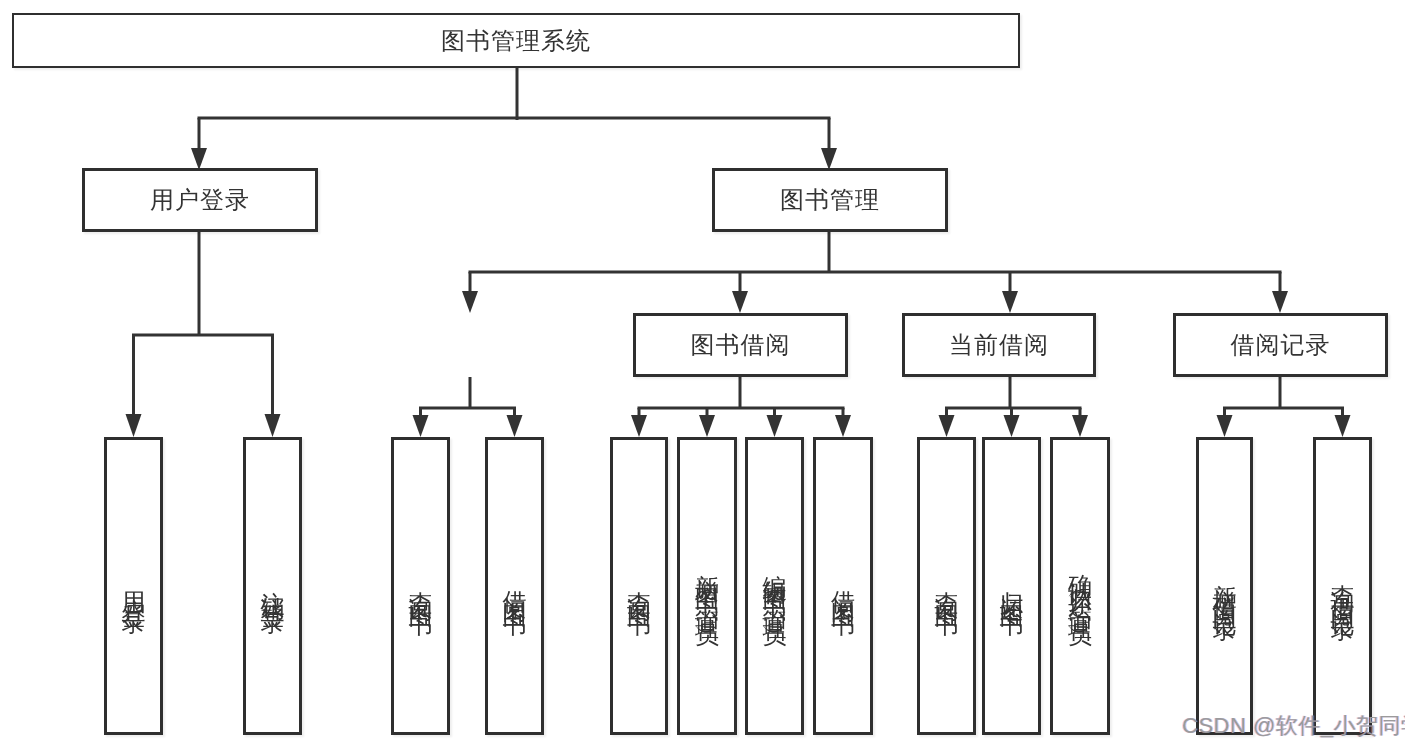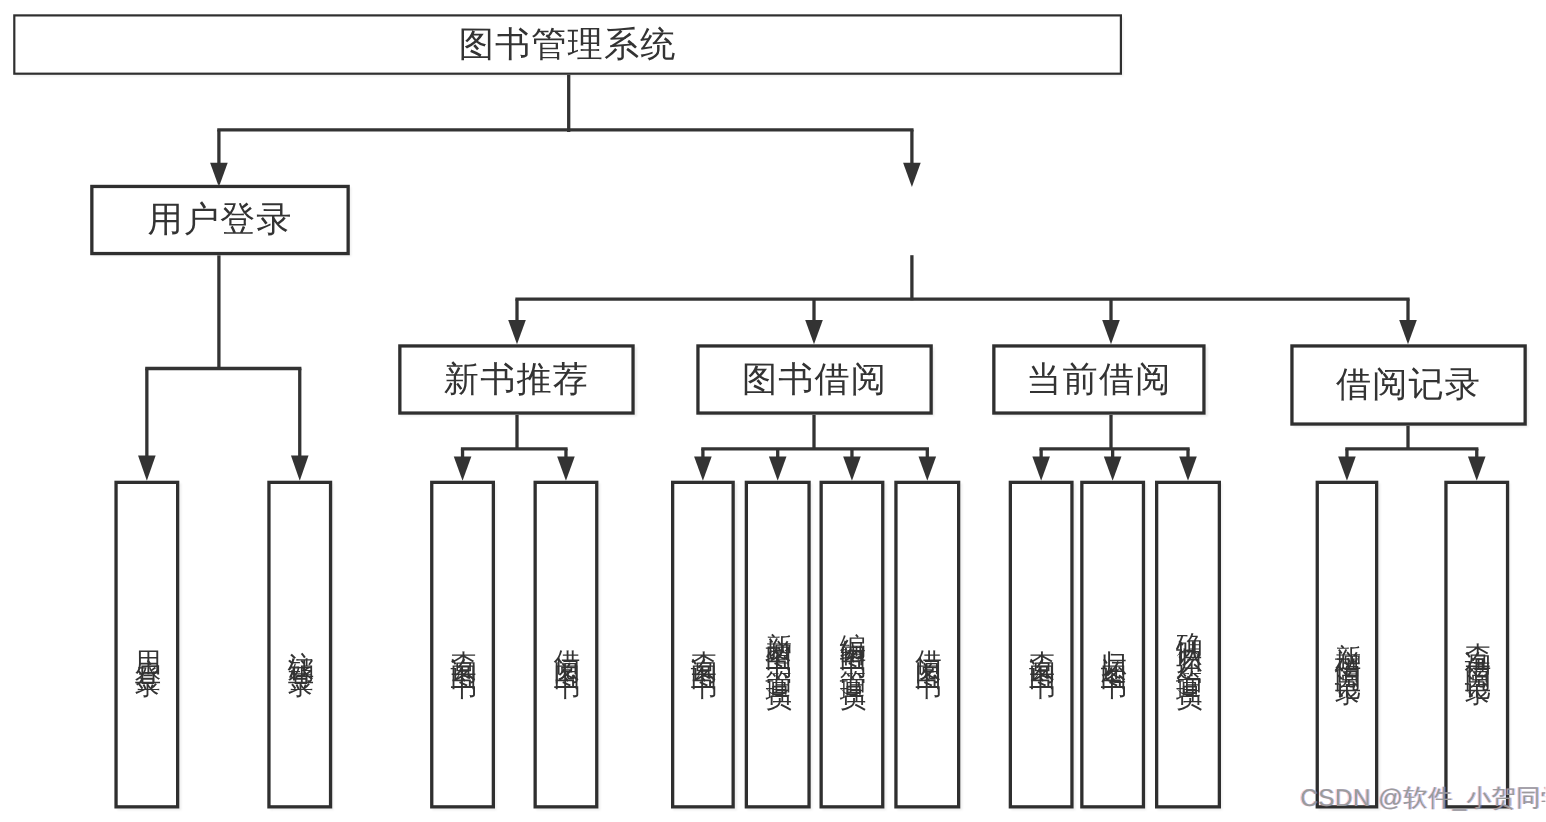"图书管理系统" .lbl { font-size: 32px -> 24px }
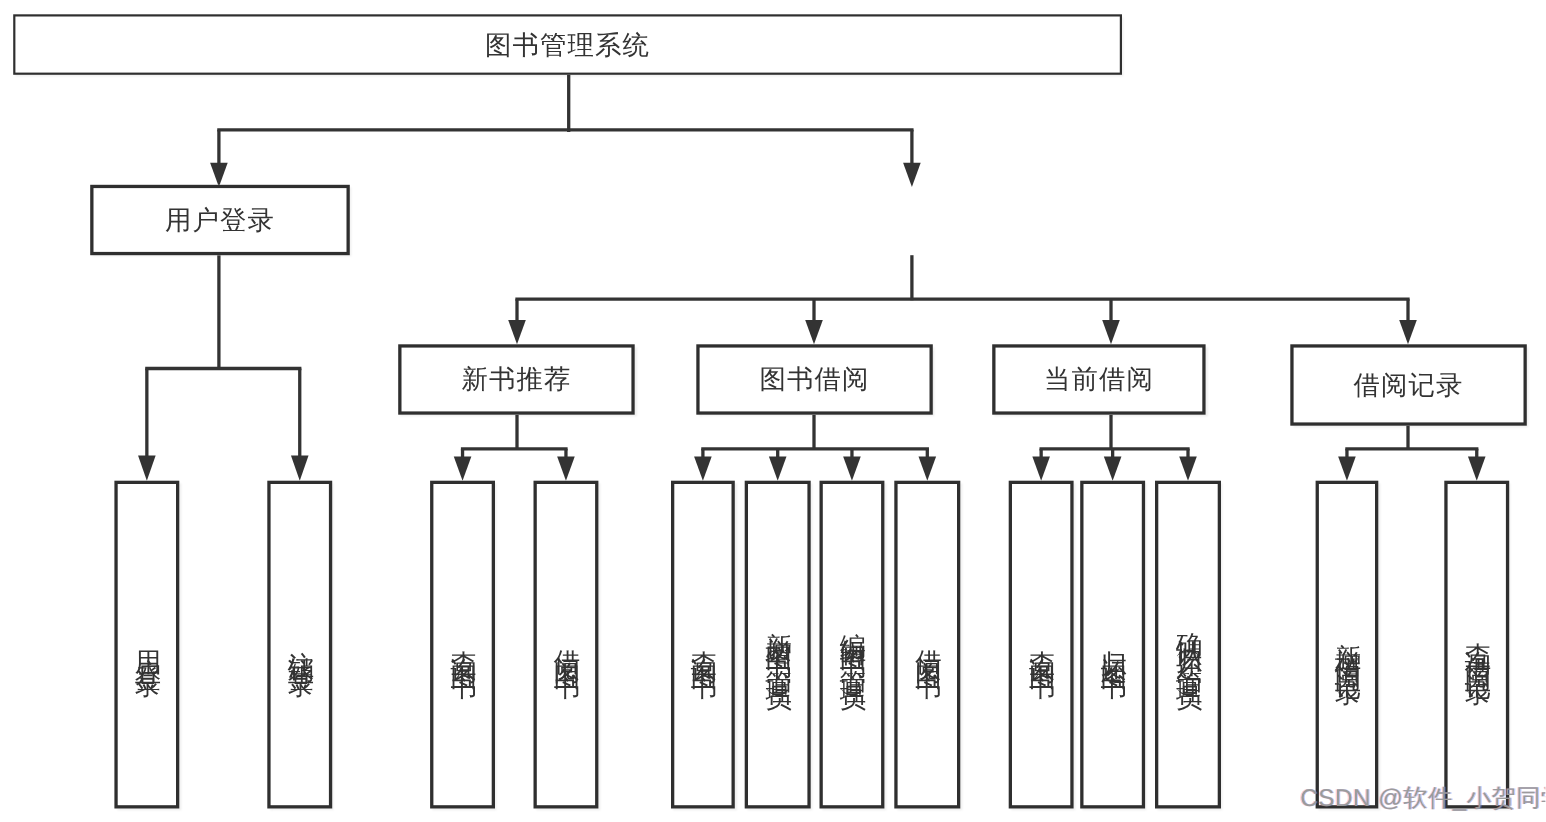"图书管理" div.box { html: none -> <div> <span>图书管理</span> </div> }
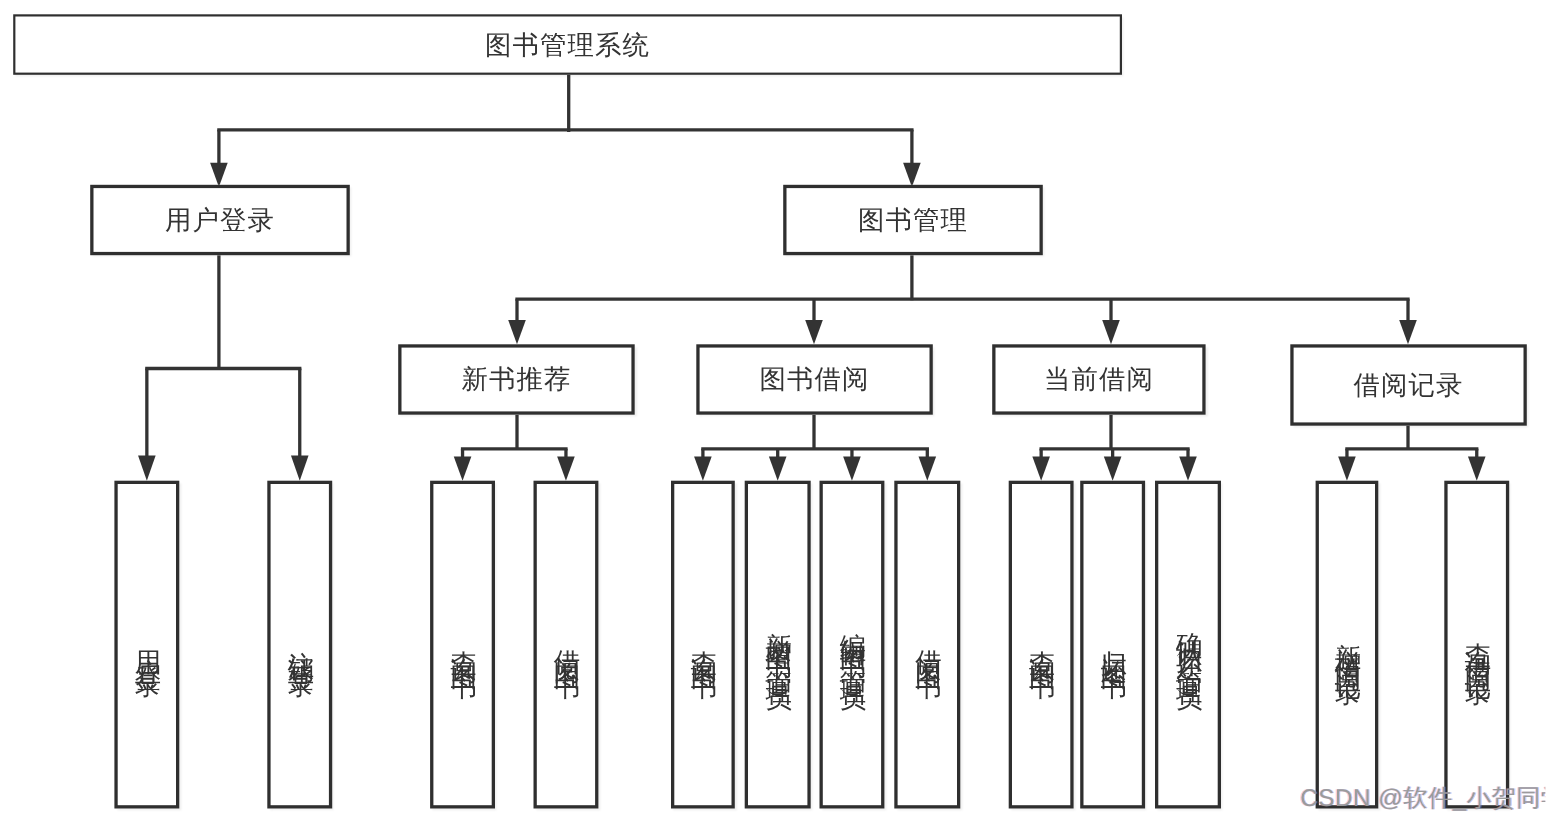"新书推荐" div.box { html: <div> <span>新书推荐</span> </div> -> none }
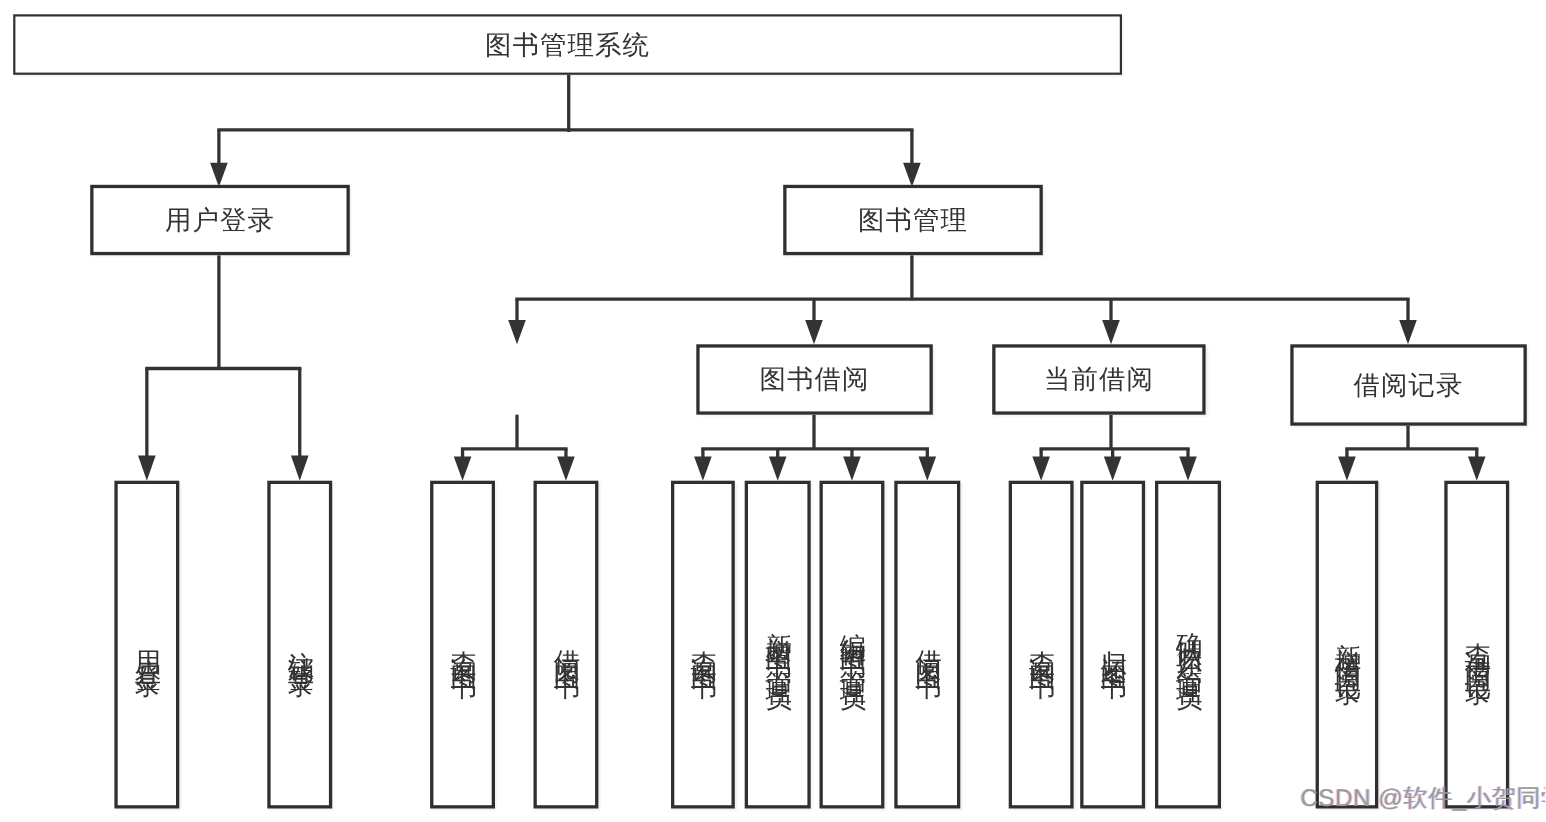"借阅记录" div.box { height: 74px -> 64px }
